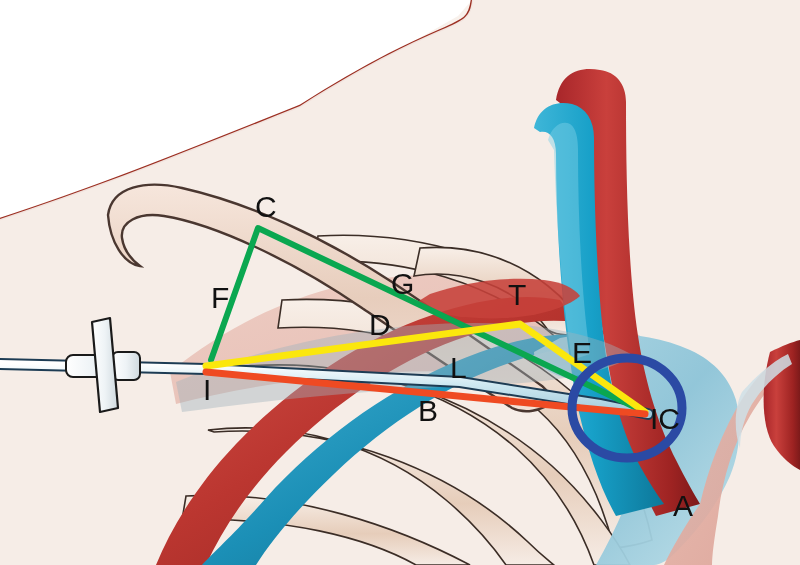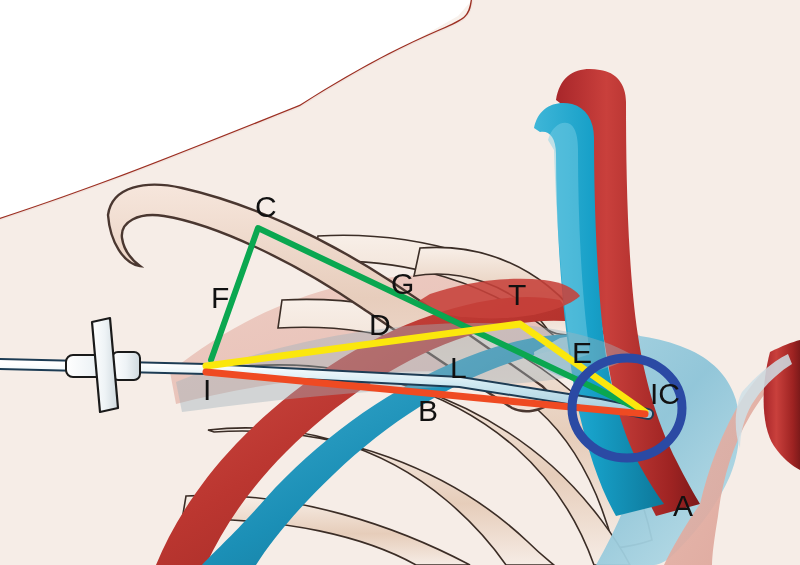"IC" span.lbl { top: 379px -> 404px }
